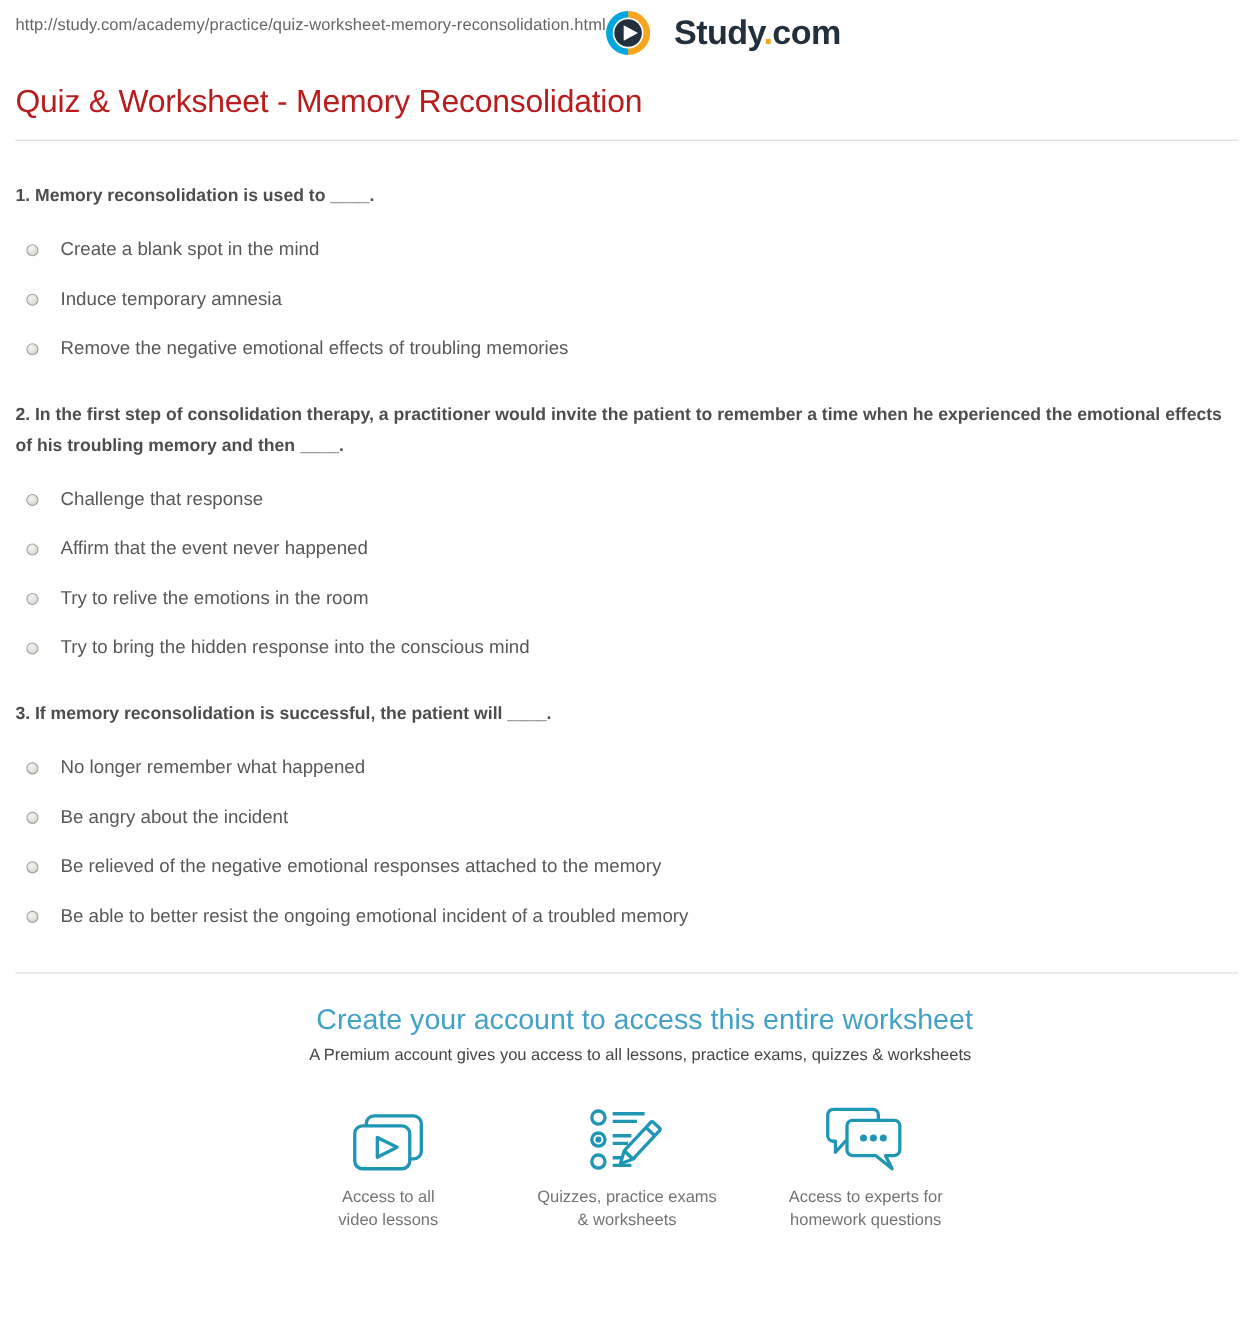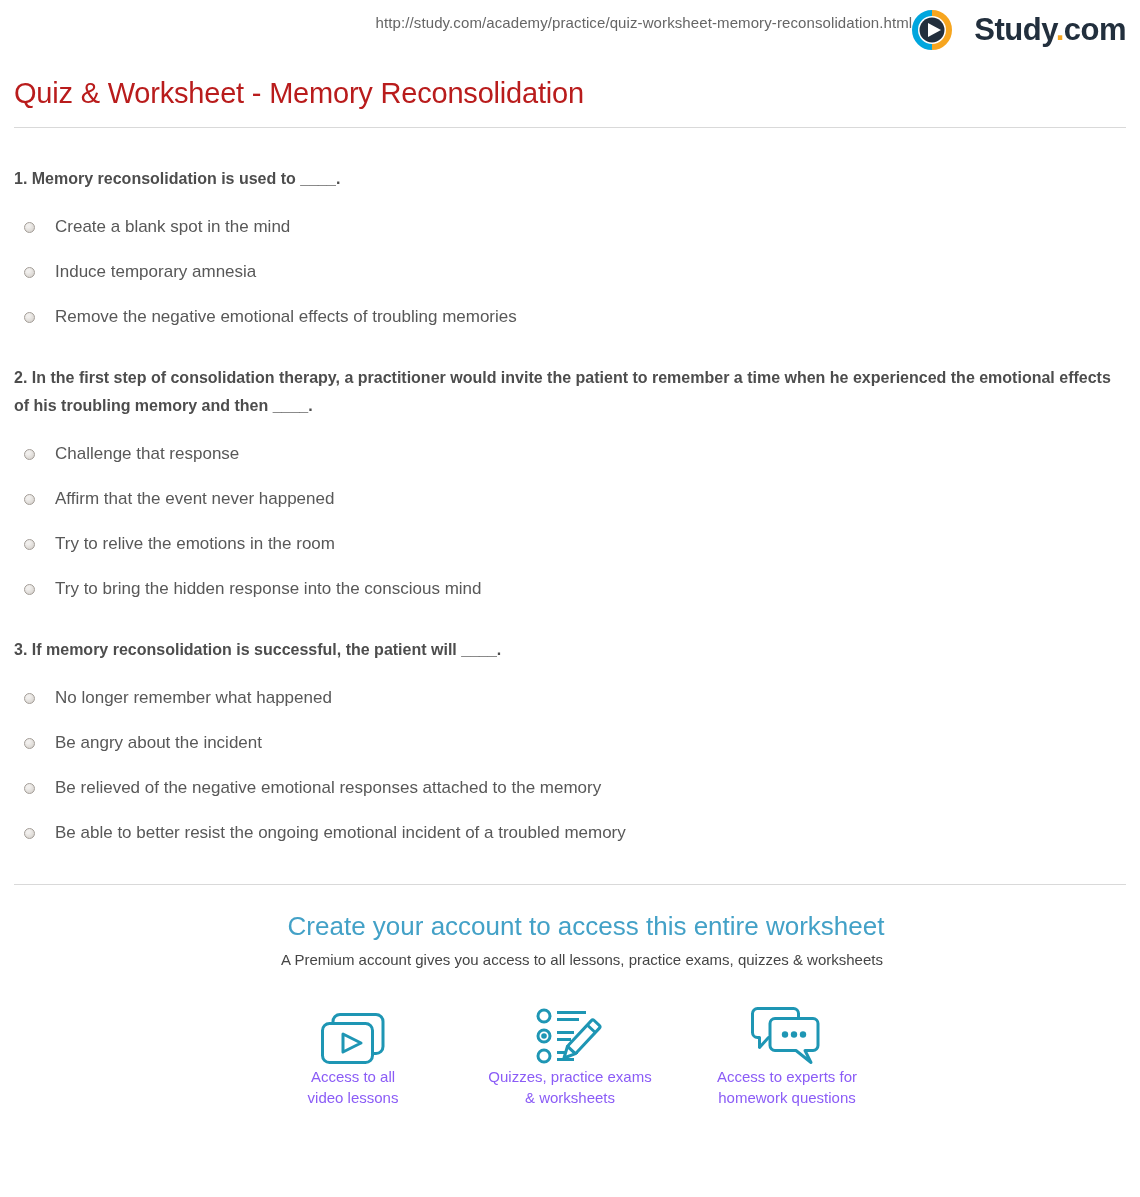"http://study.com/academy/practice/quiz-w" .header { justify-content: flex-end -> flex-start }
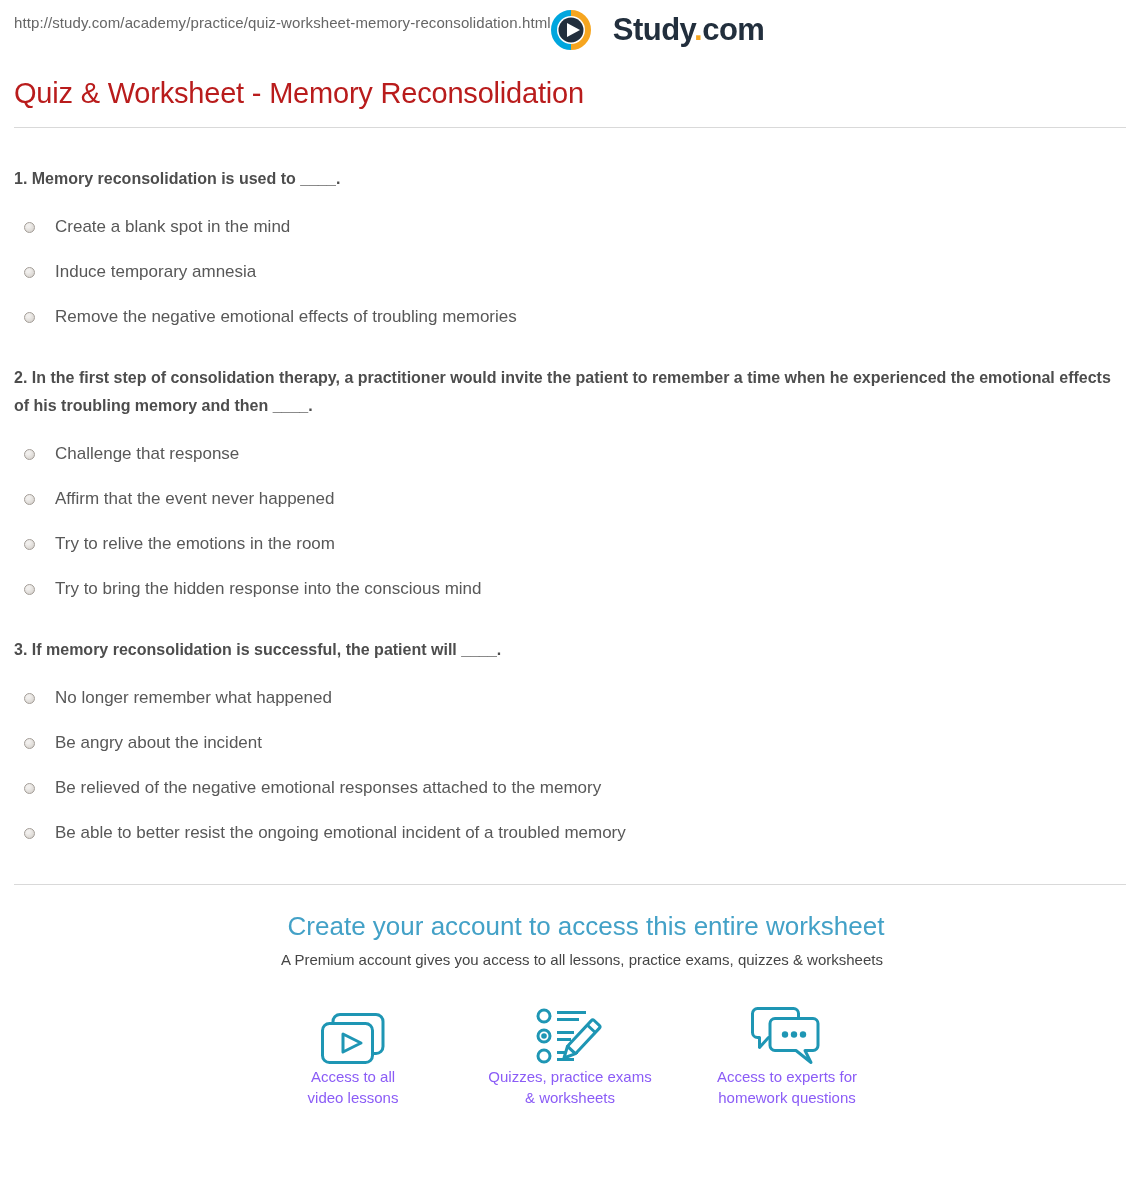"Access to all" .feature-label { color: #8b5cf6 -> #737373; margin-top: none -> 12px }
